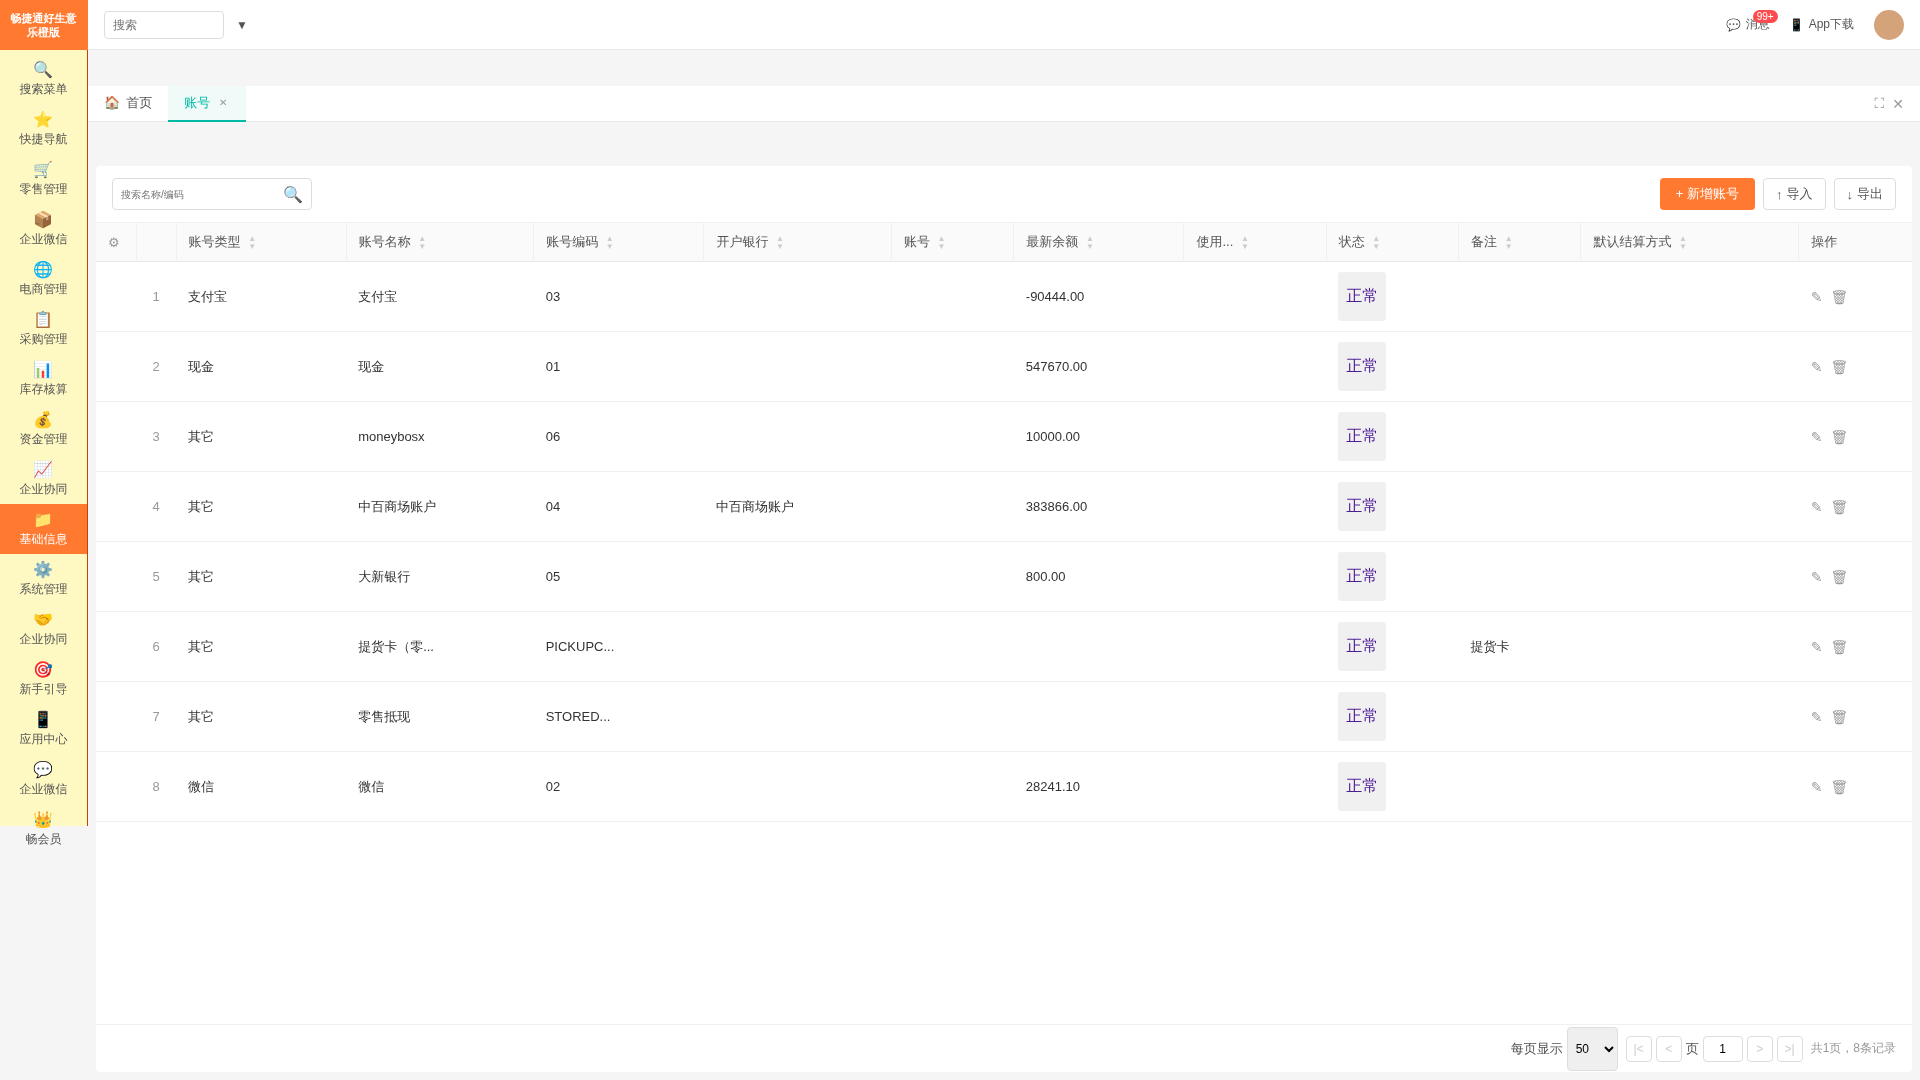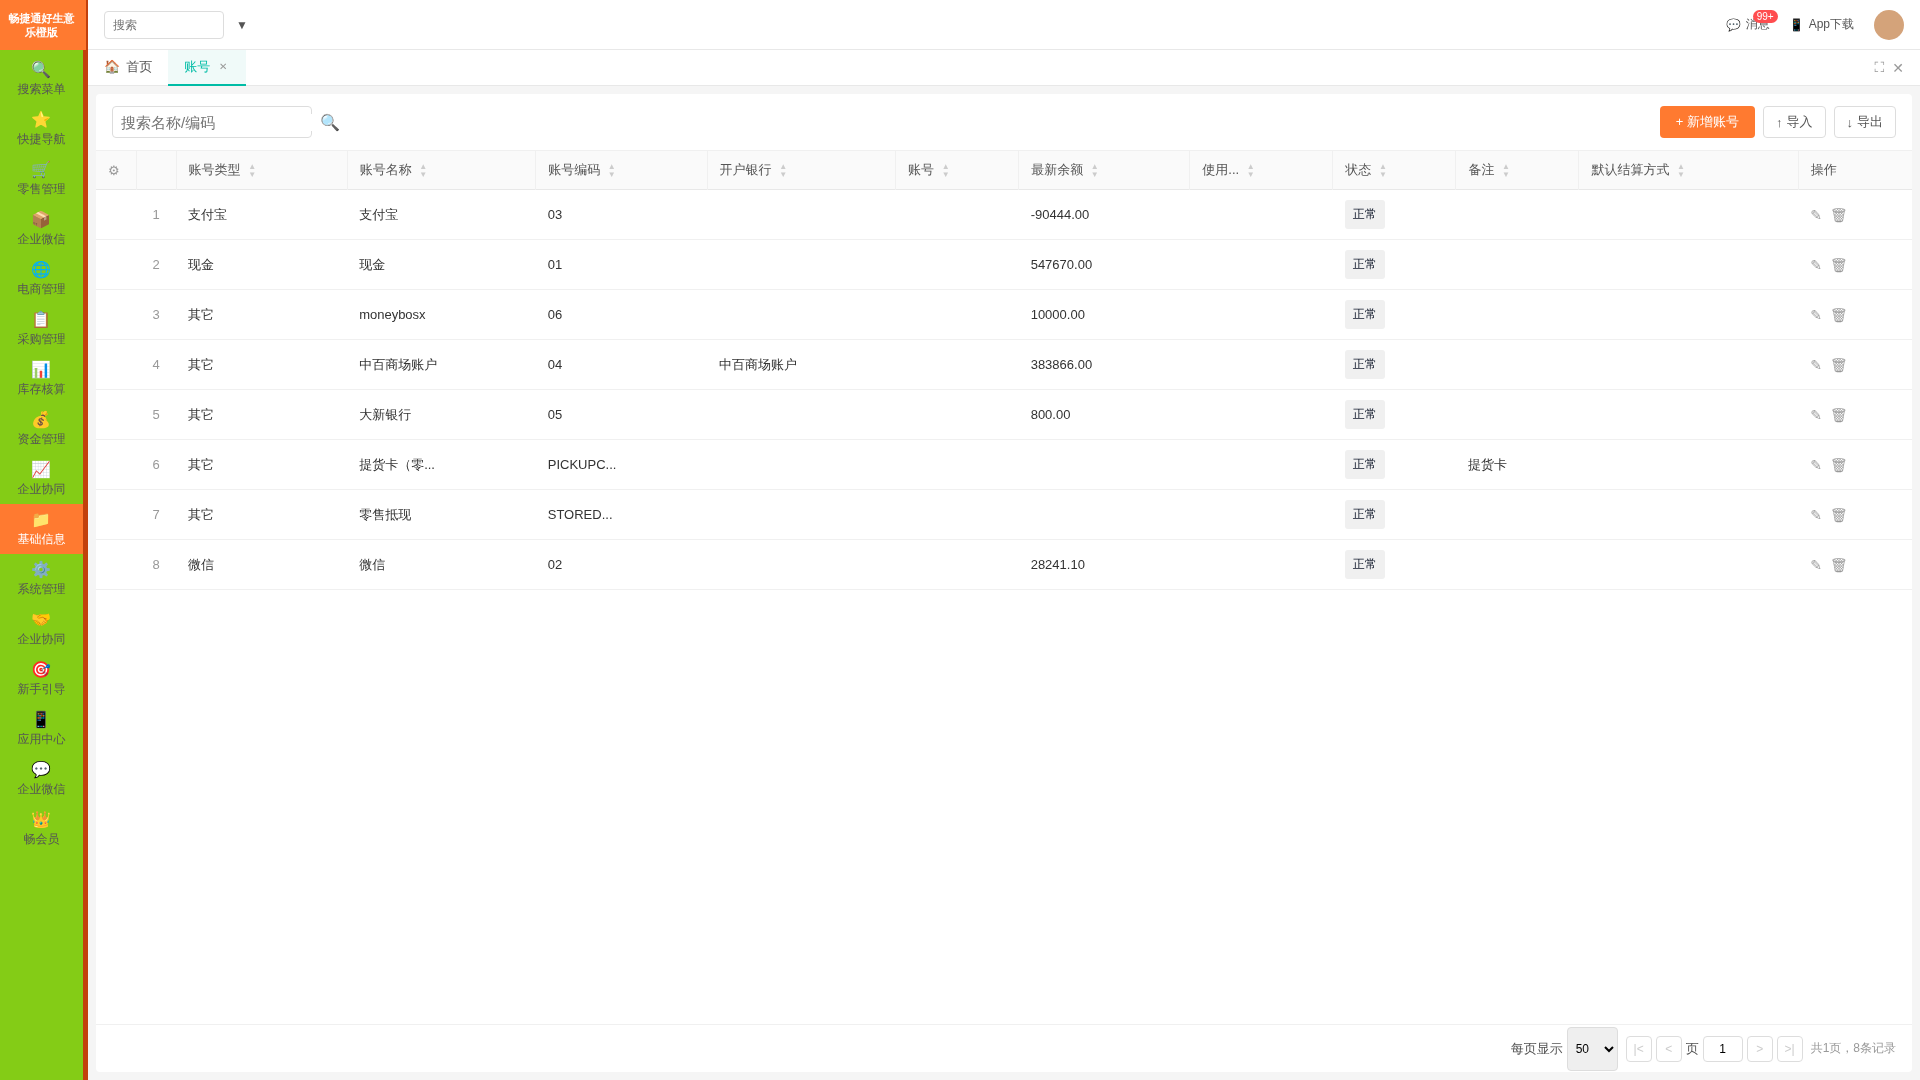"畅捷通好生意" .sidebar { background: #84cc16 -> #fef9c3; border-right: 5px solid #c2410c -> 1px solid #c2410c; height: 1080px -> 826px }
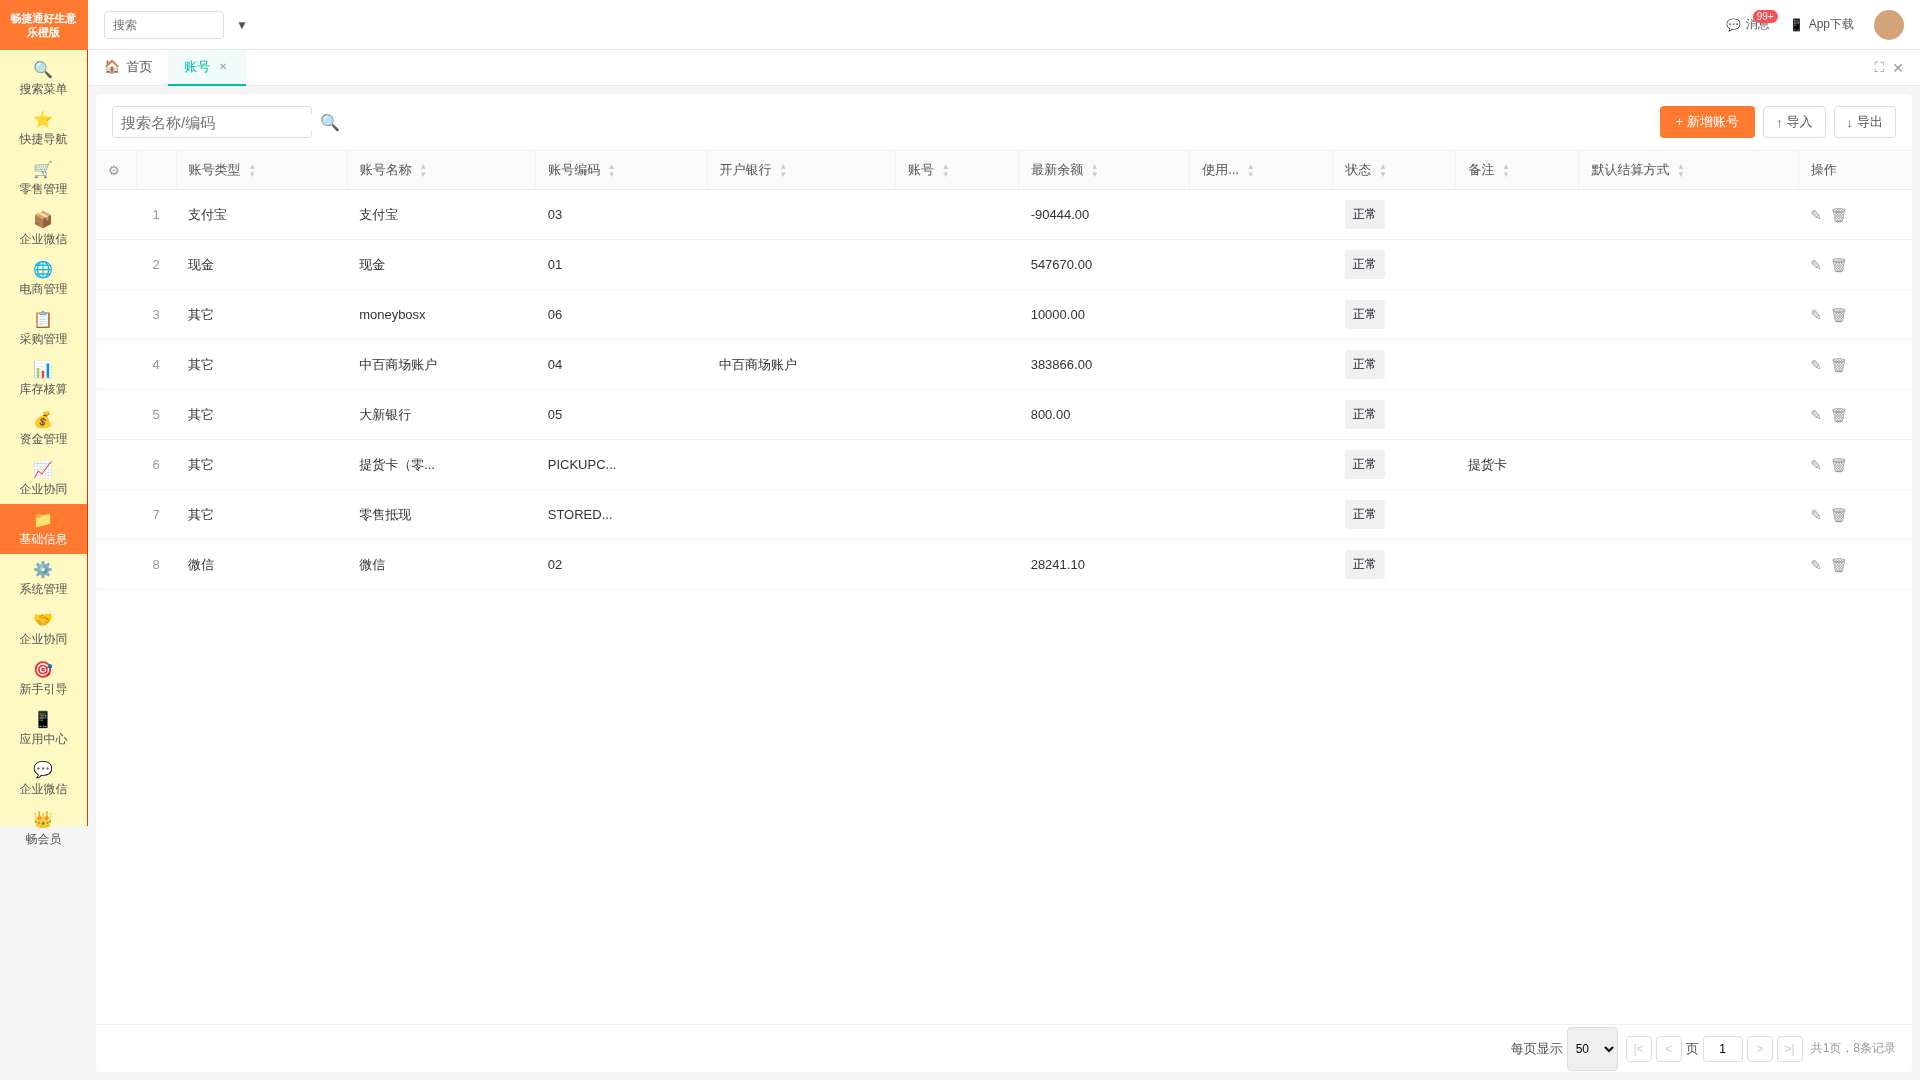"搜索" .main { gap: none -> 36px }
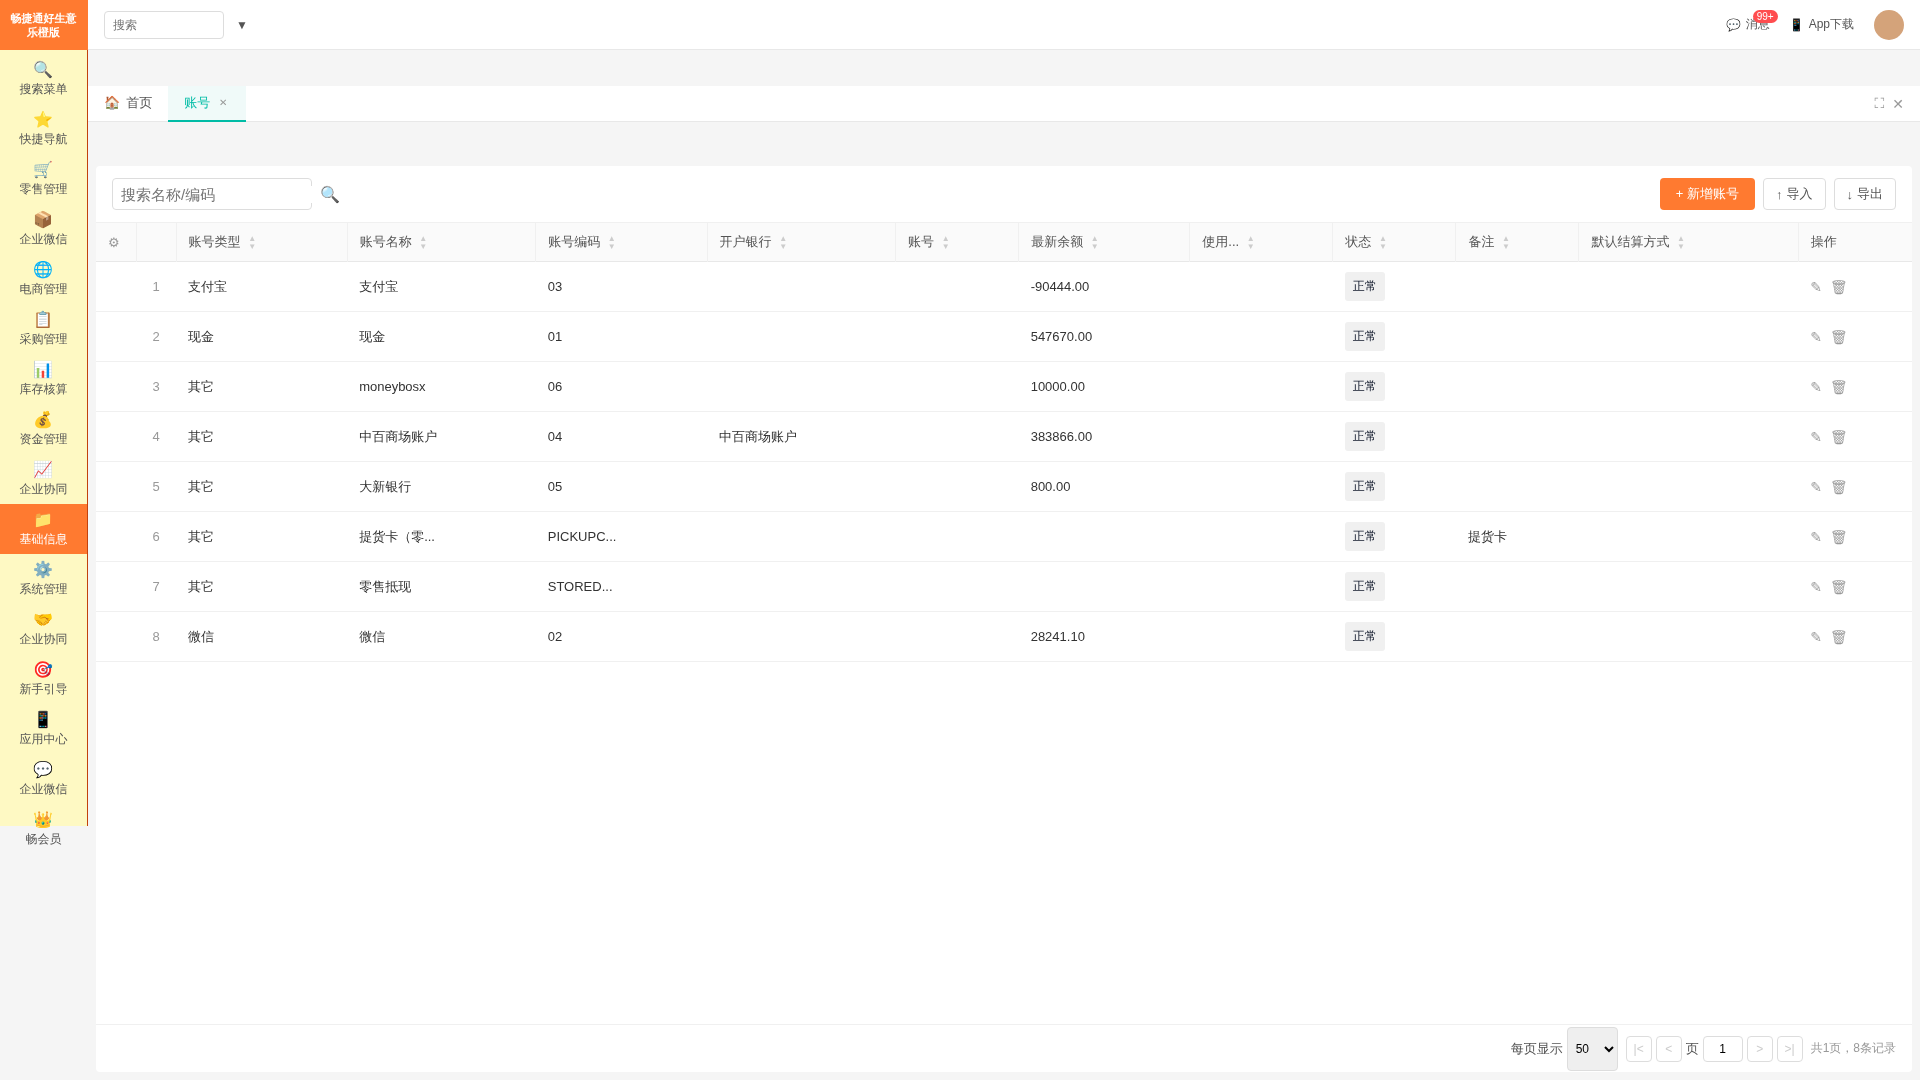"搜索名称/编码" .search-input { font-size: 15px -> 10px }
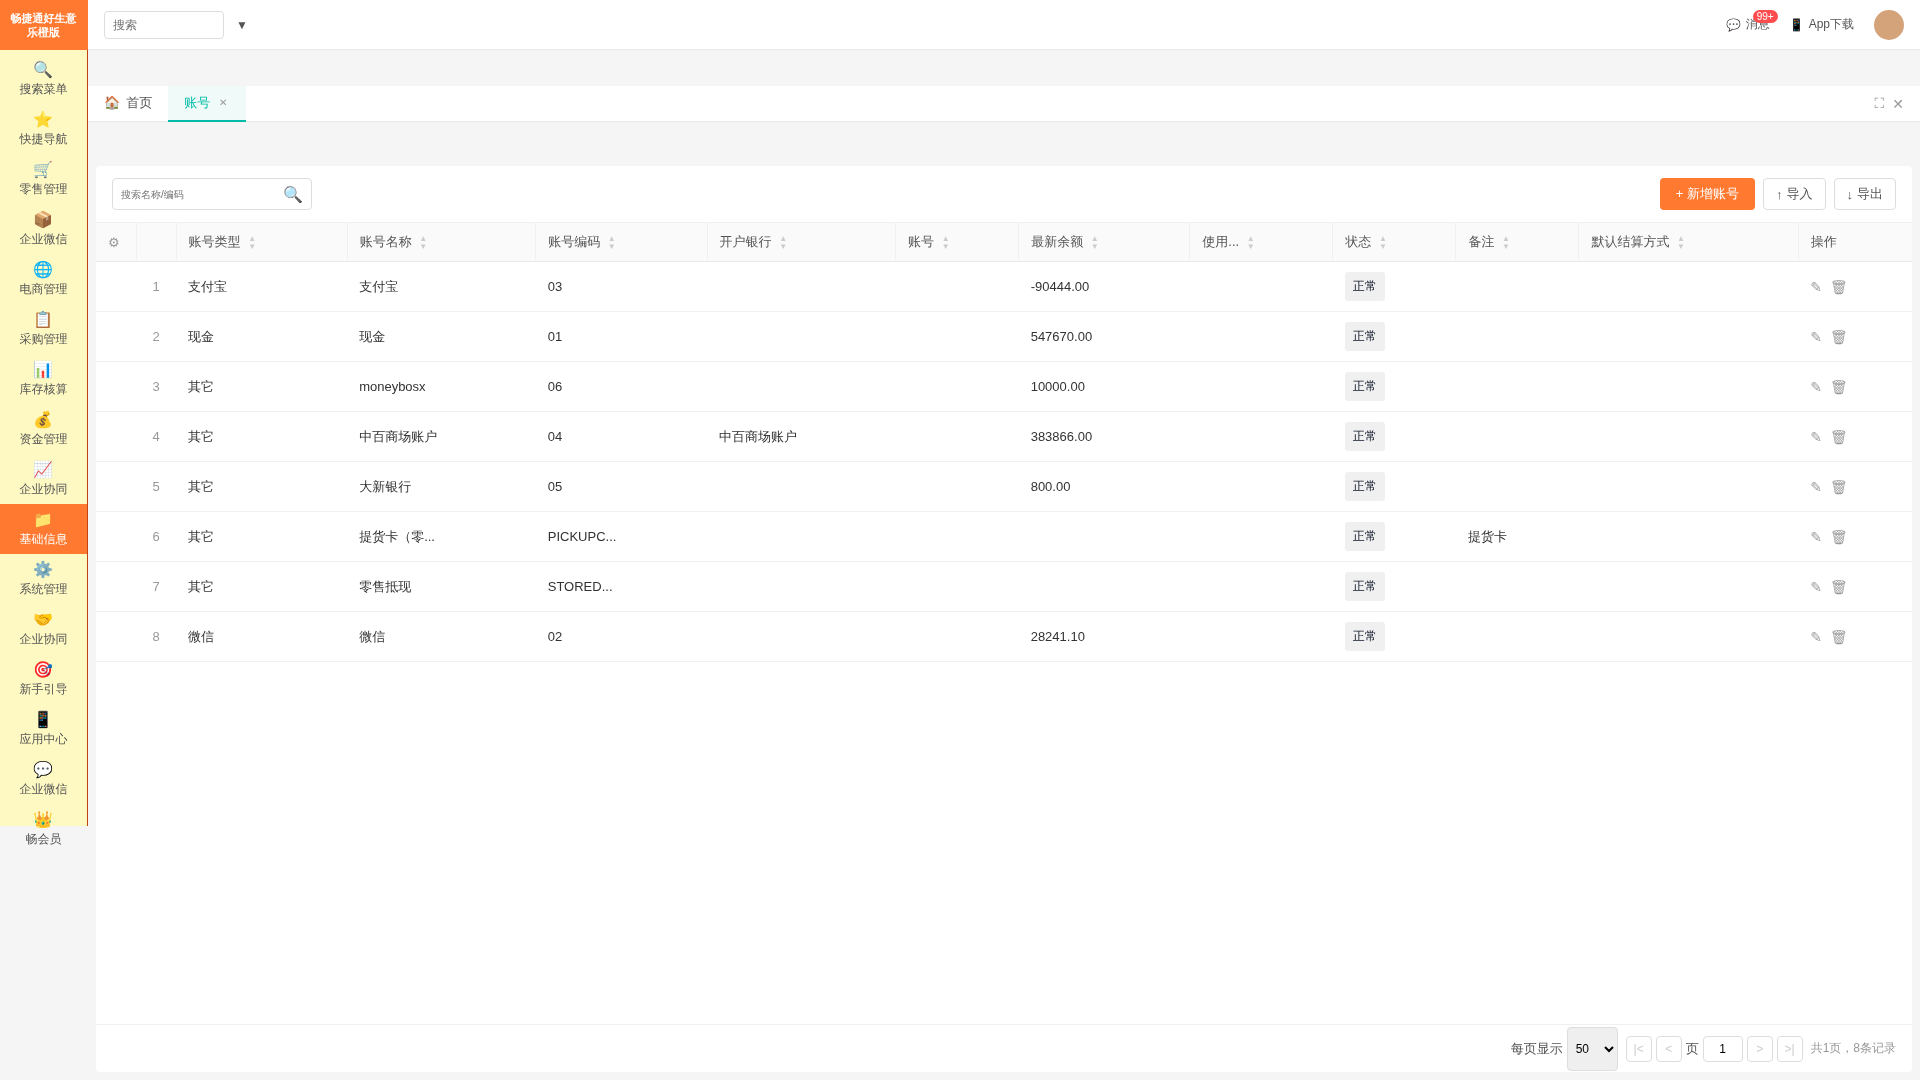"正常" .status-normal { color: #0f172a -> #4c1d95; font-size: 12px -> 16px; padding: 6px 8px -> 14px 8px }
